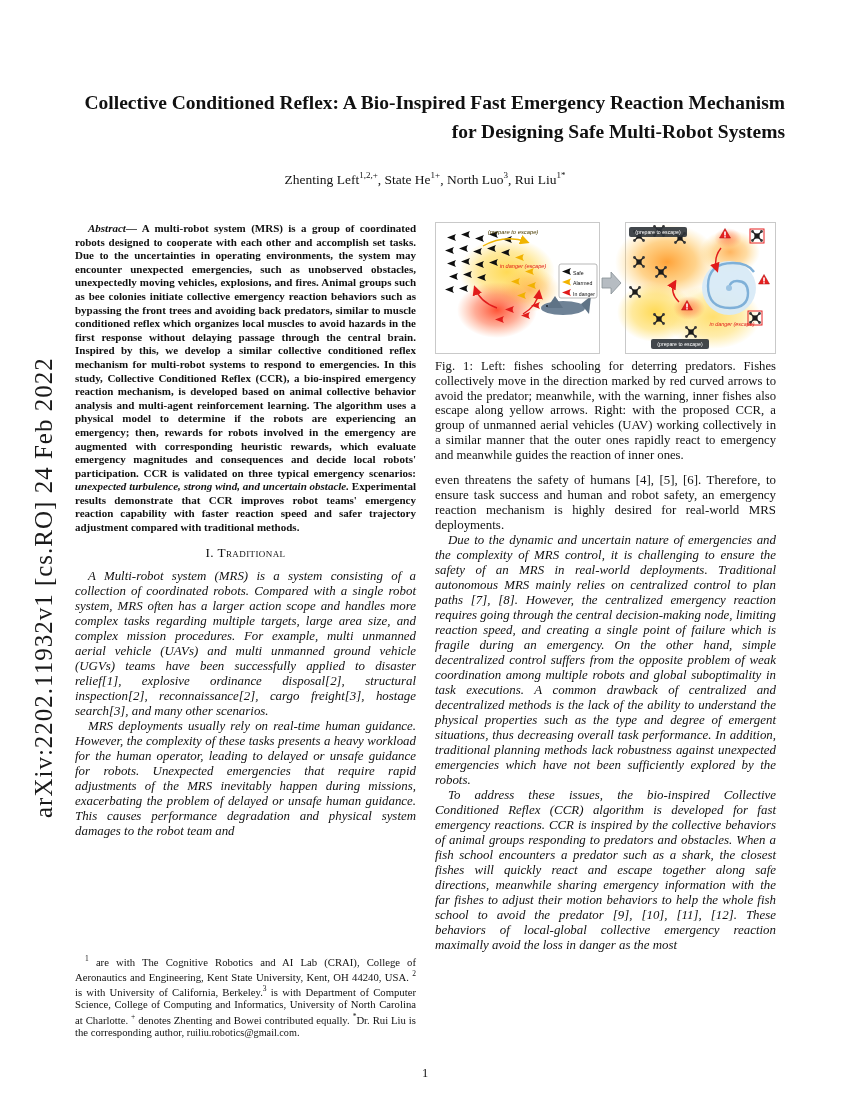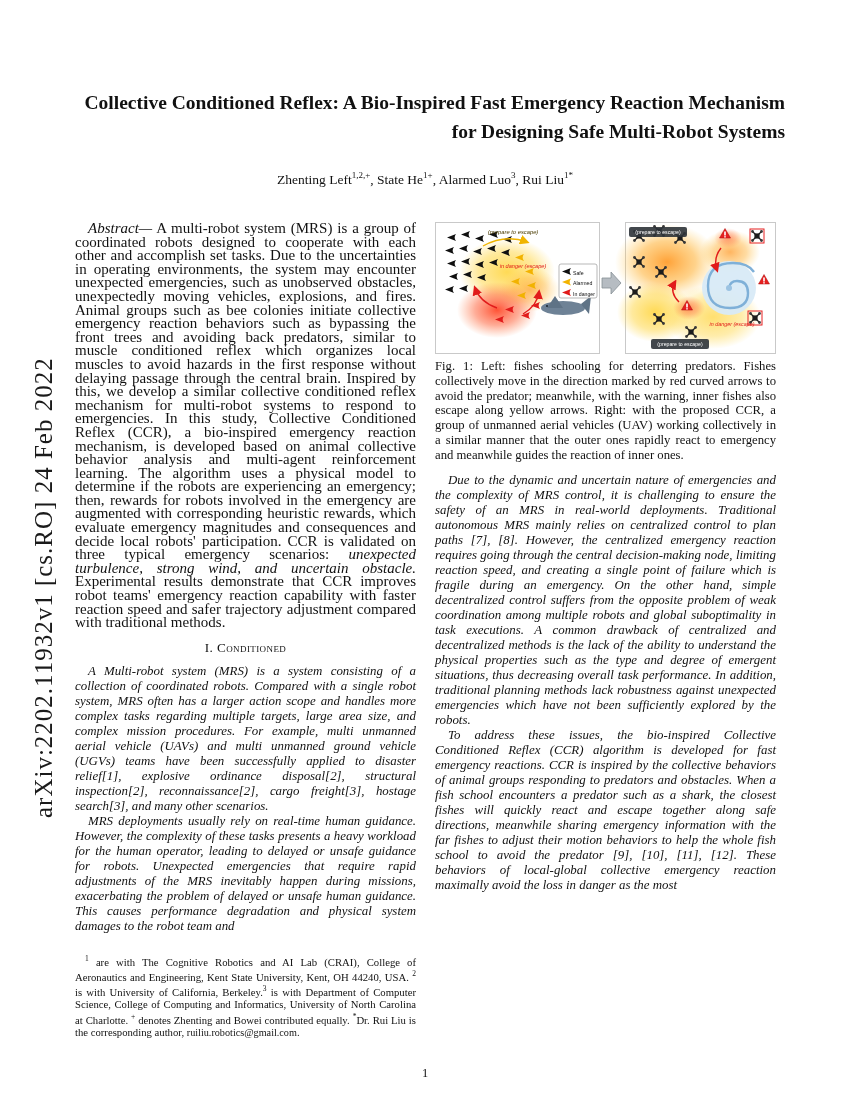", Alarmed Luo" span { text: Alarmed -> North }
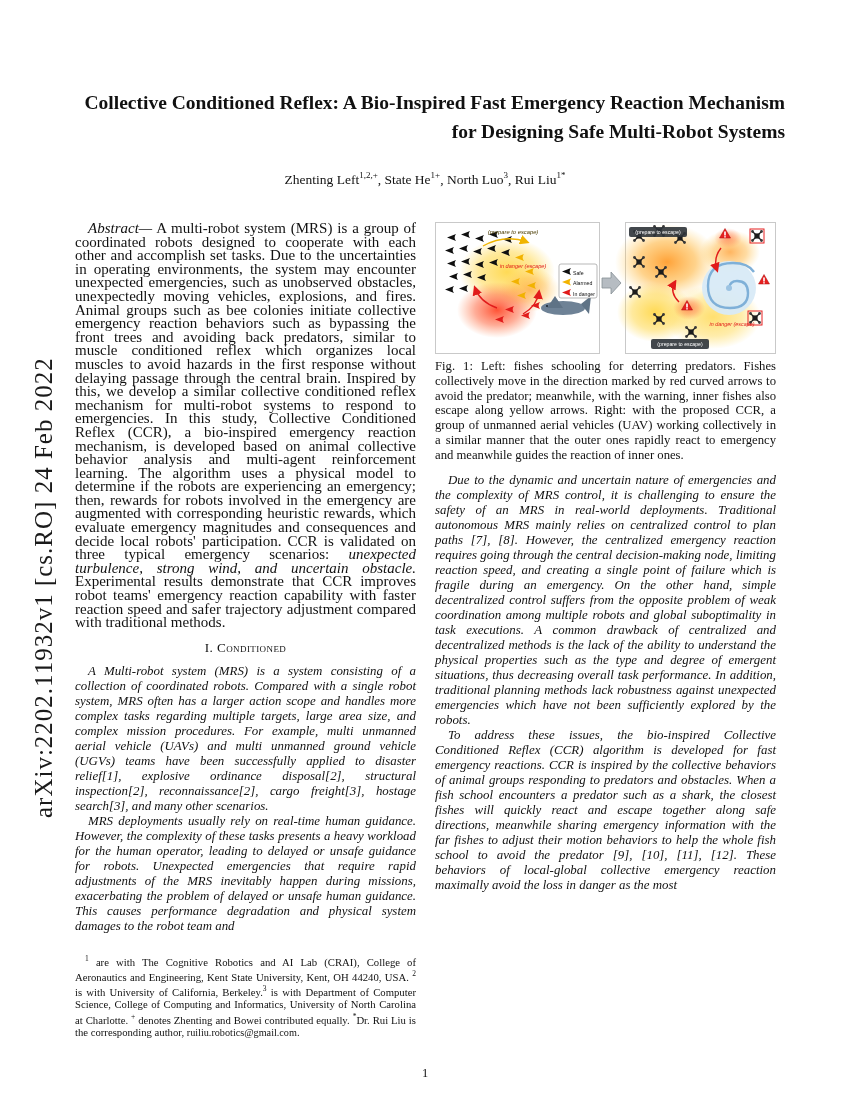"Abstract— A multi-robot system (MRS)" .abstract { font-size: 15px -> 11px; font-weight: normal -> bold }
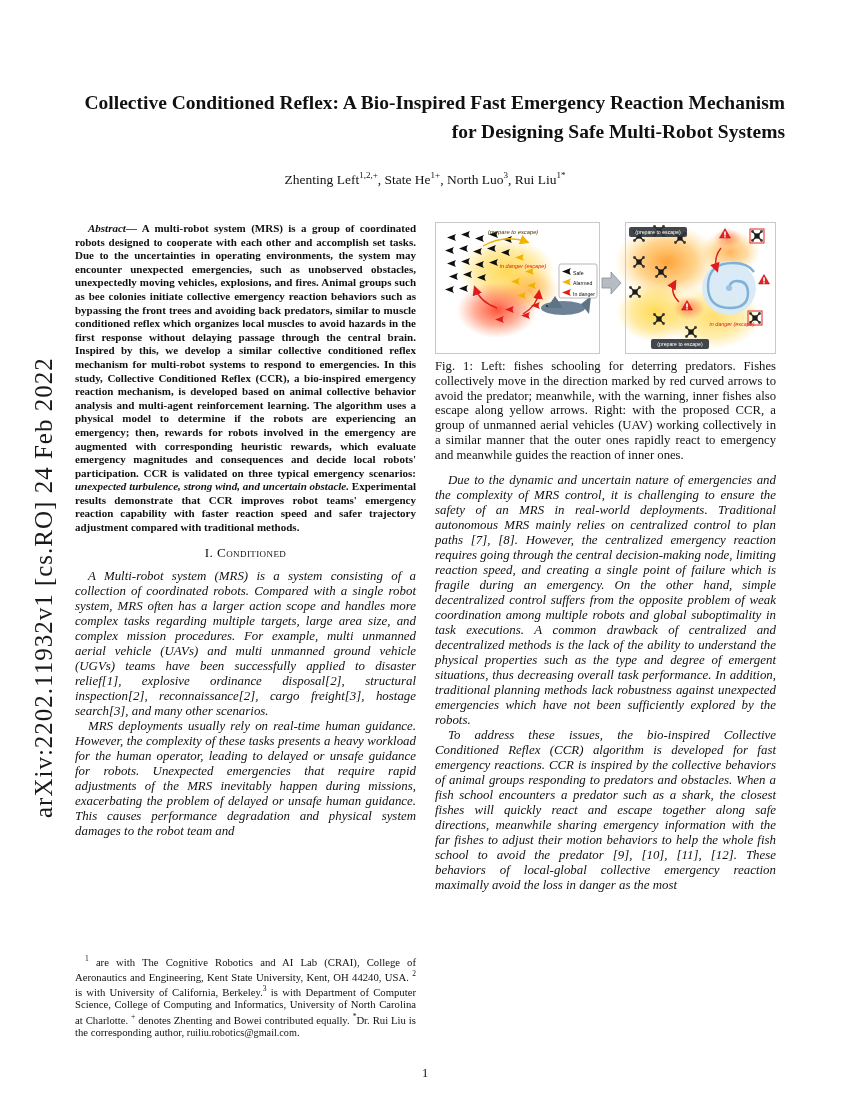"even threatens the safety of" p.body { html: none -> <p>even threatens the safety of humans [4], [5], [6]. Therefore, to ensure task success and human and robot safety, an emergency reaction mechanism is highly desired for real-world MRS deployments.</p> }
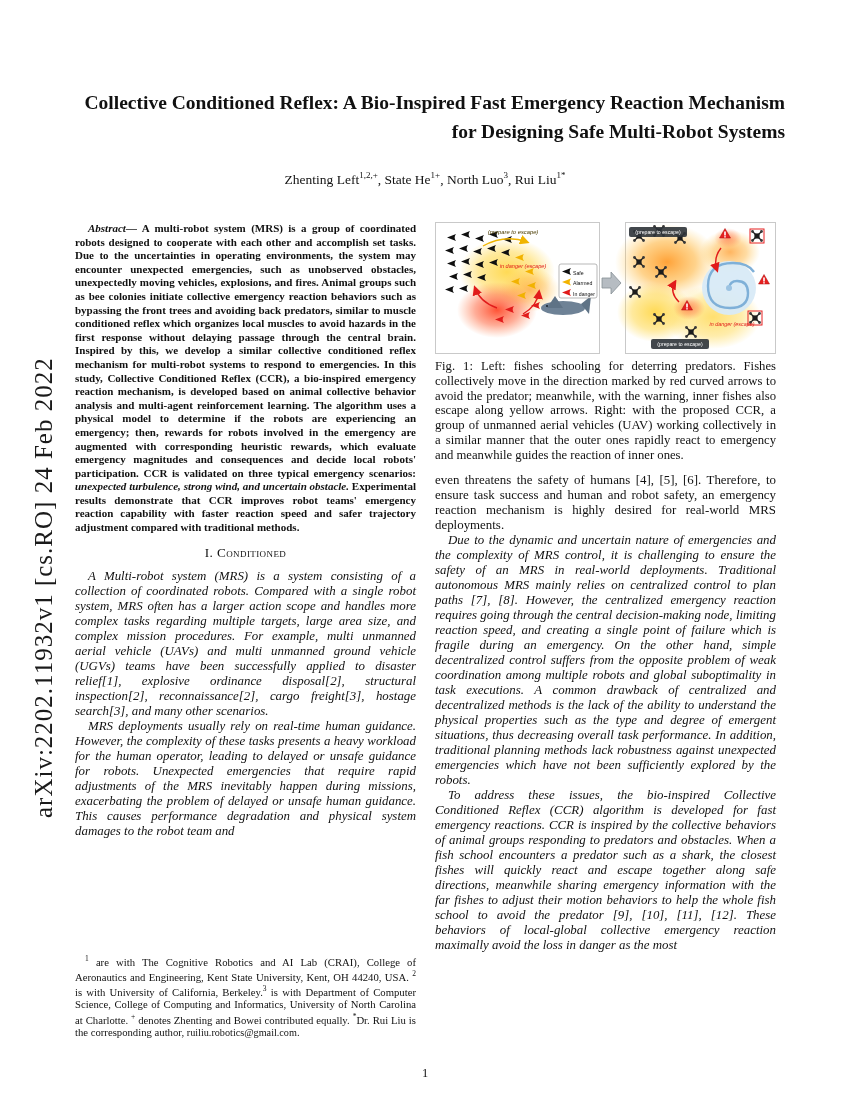"I. Conditioned" h2.sec-heading { text: Conditioned -> Traditional }
